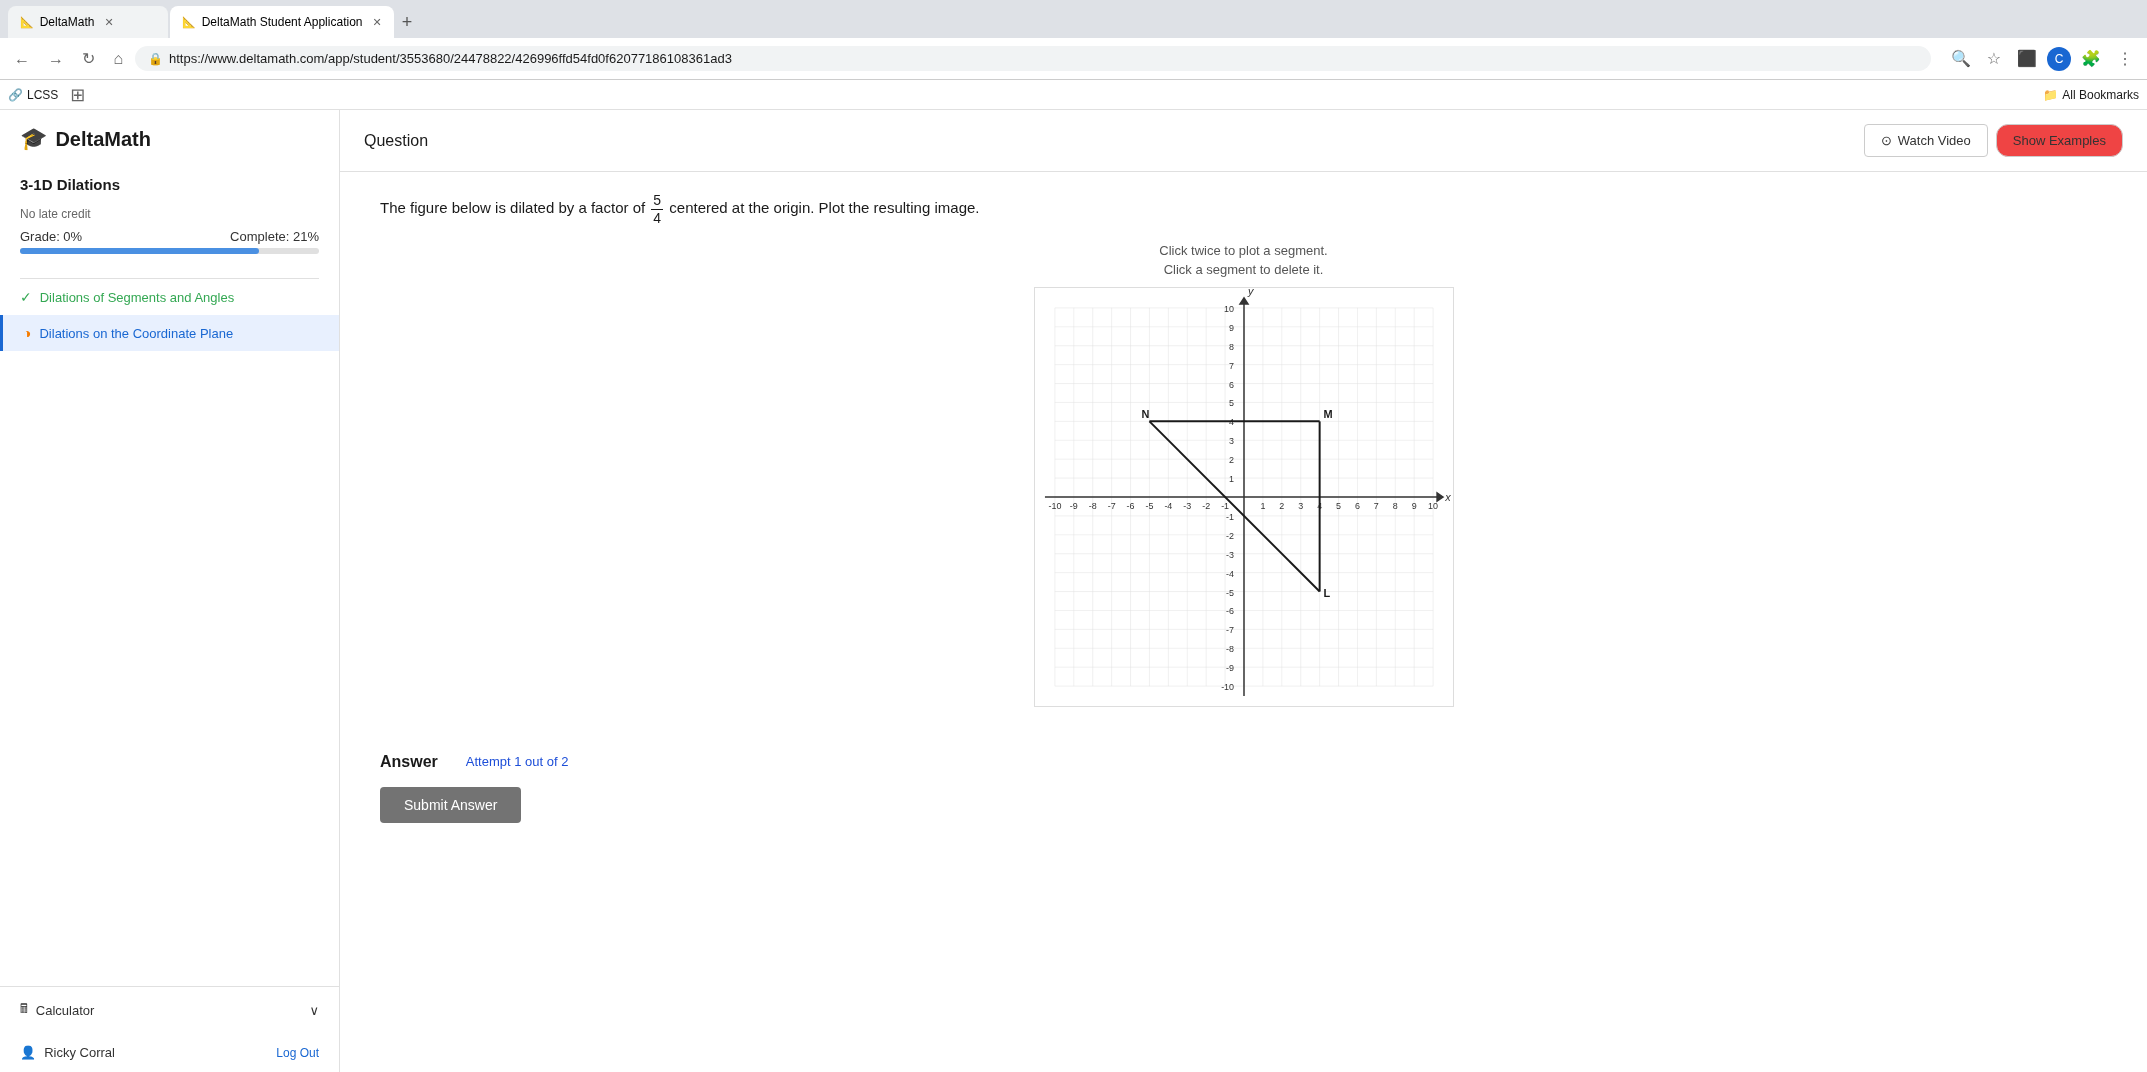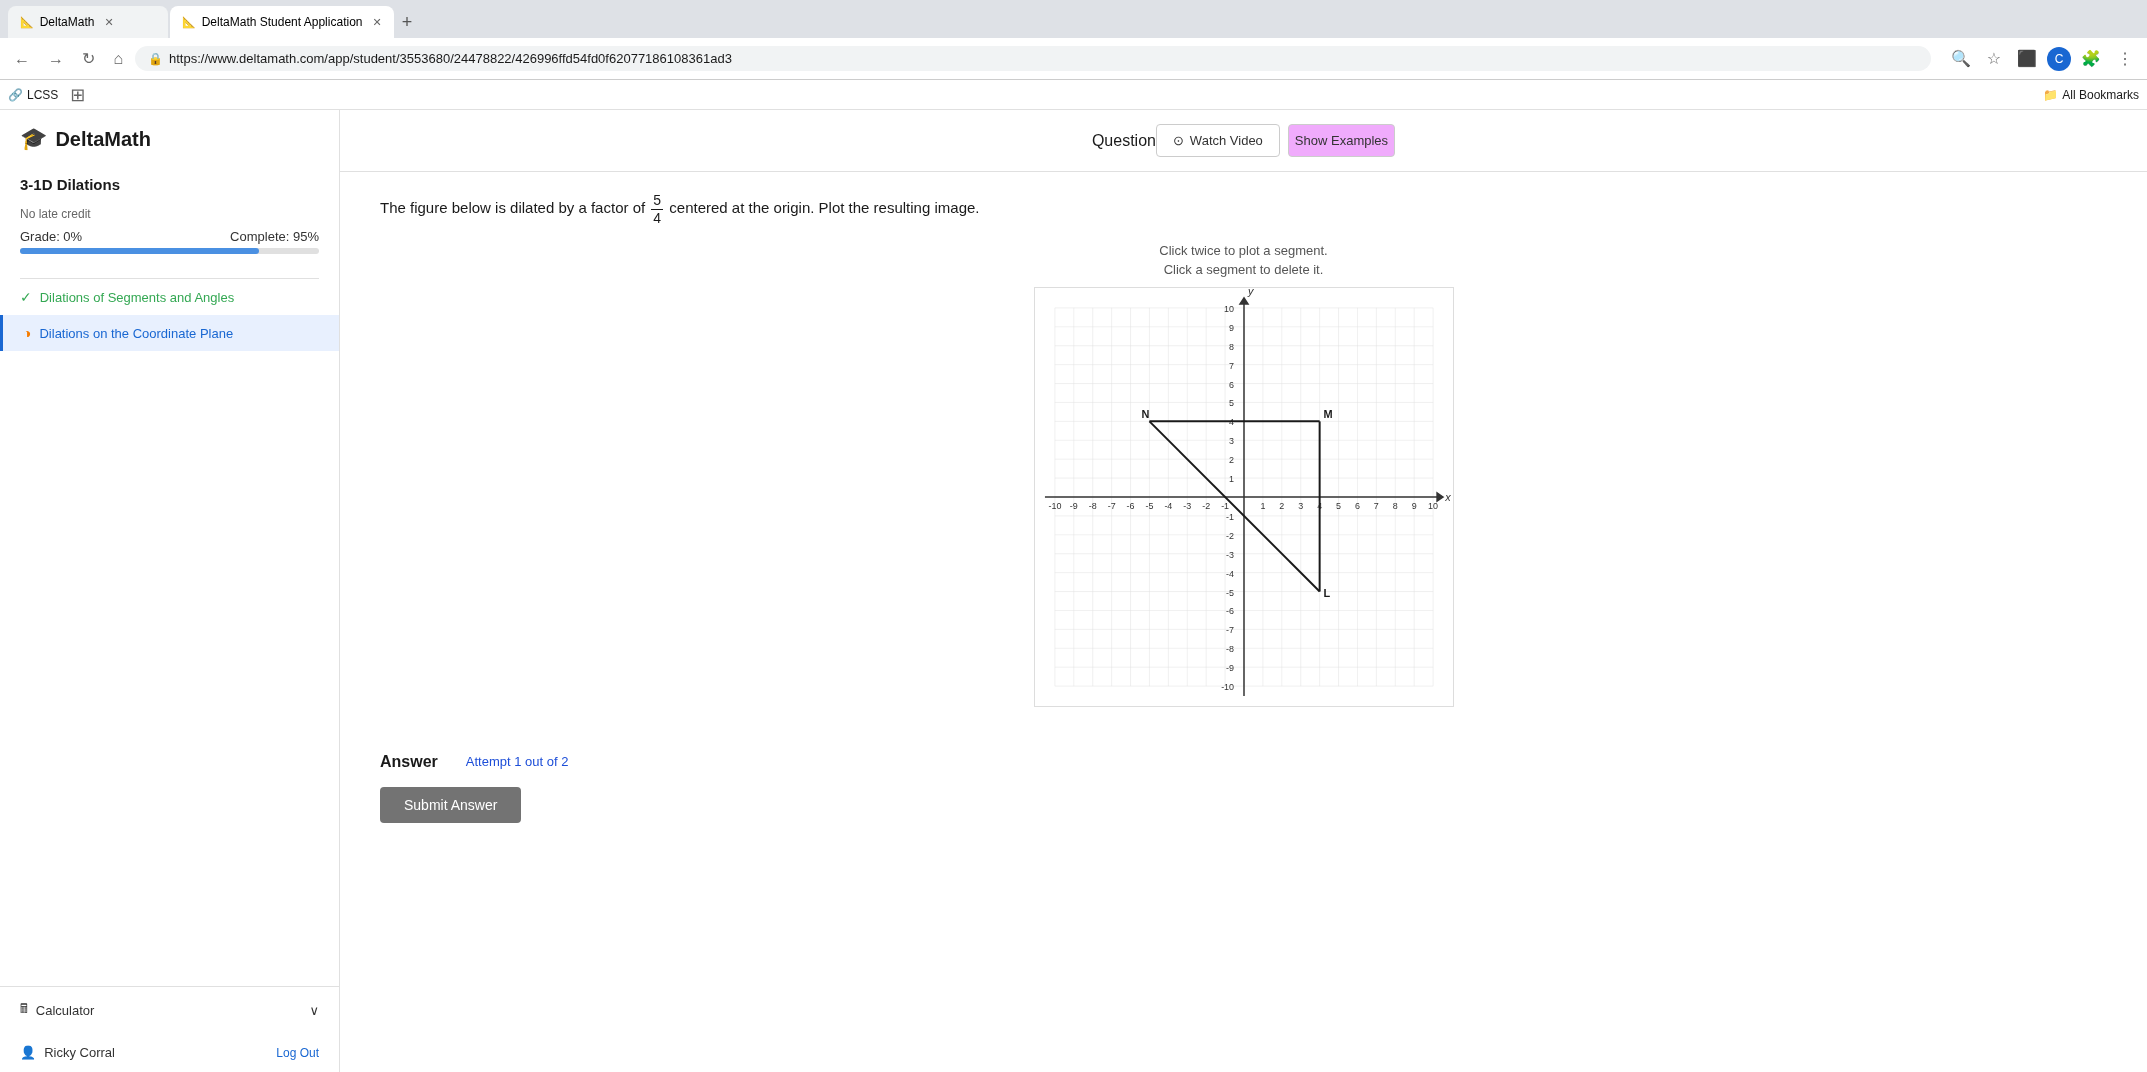"Question" .question-header { justify-content: center -> space-between }
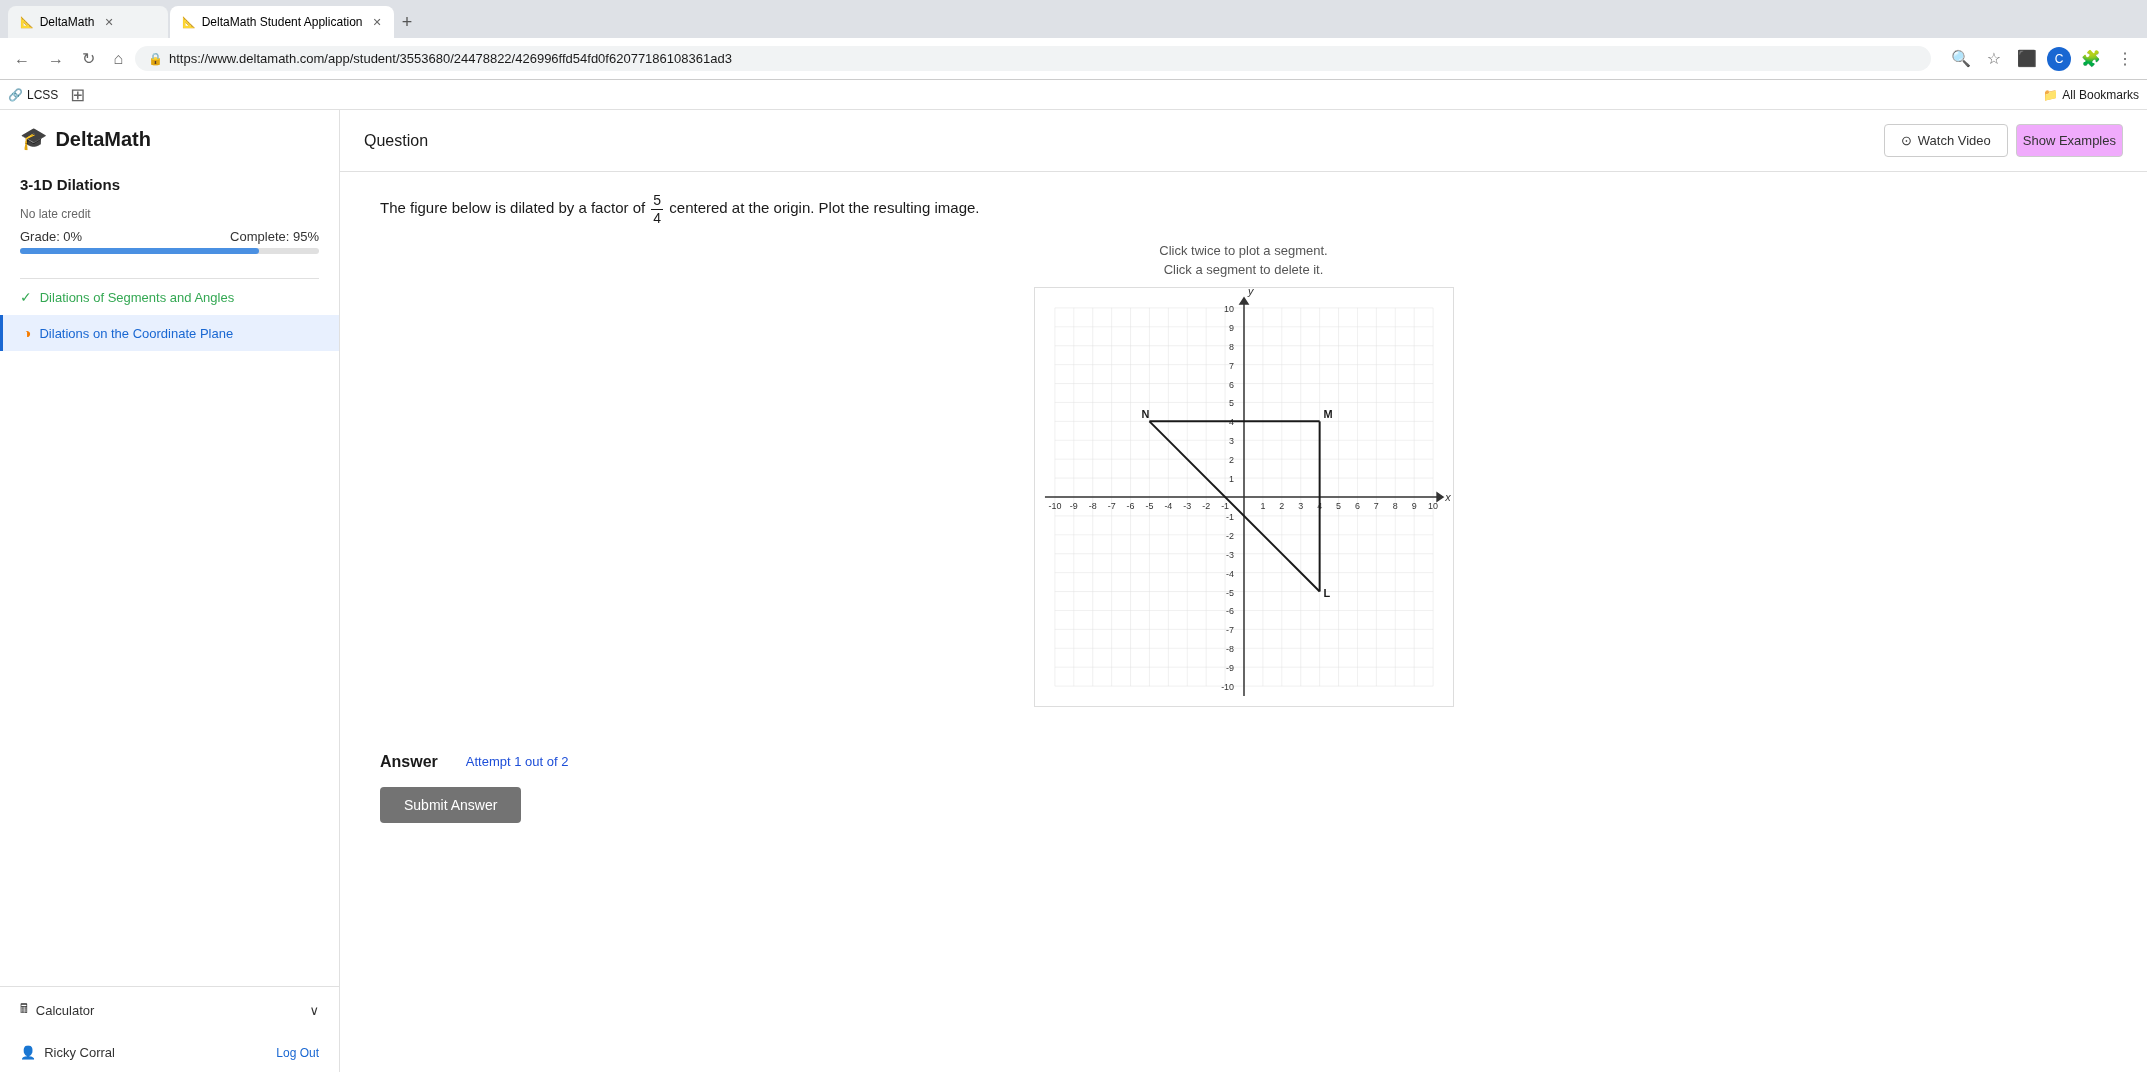"Show Examples" .show-examples-btn { background: #f0abfc -> #ef4444; border-radius: 4px -> 12px; padding: 8px 6px -> 8px 16px }
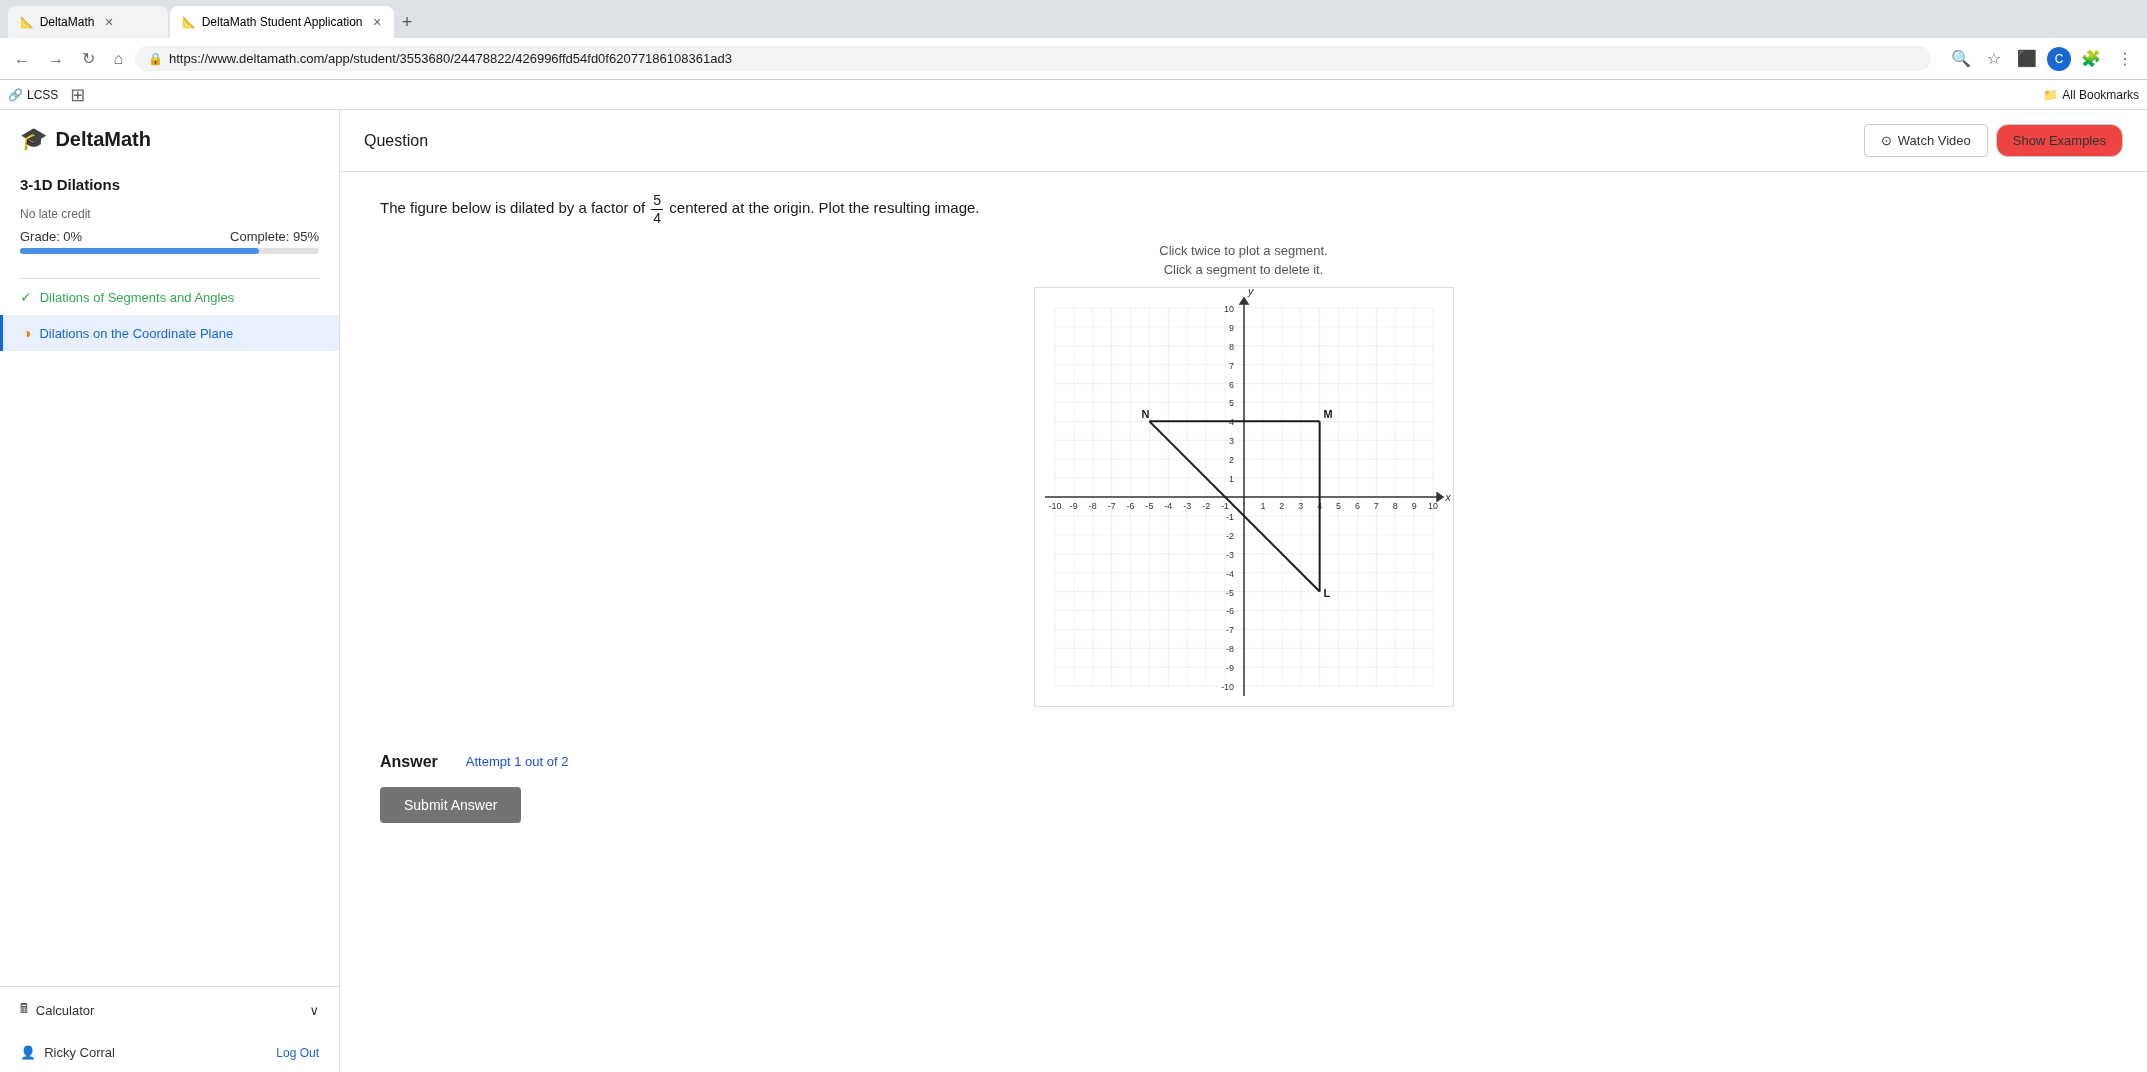"Complete: 95%" span { text: 95% -> 21% }
